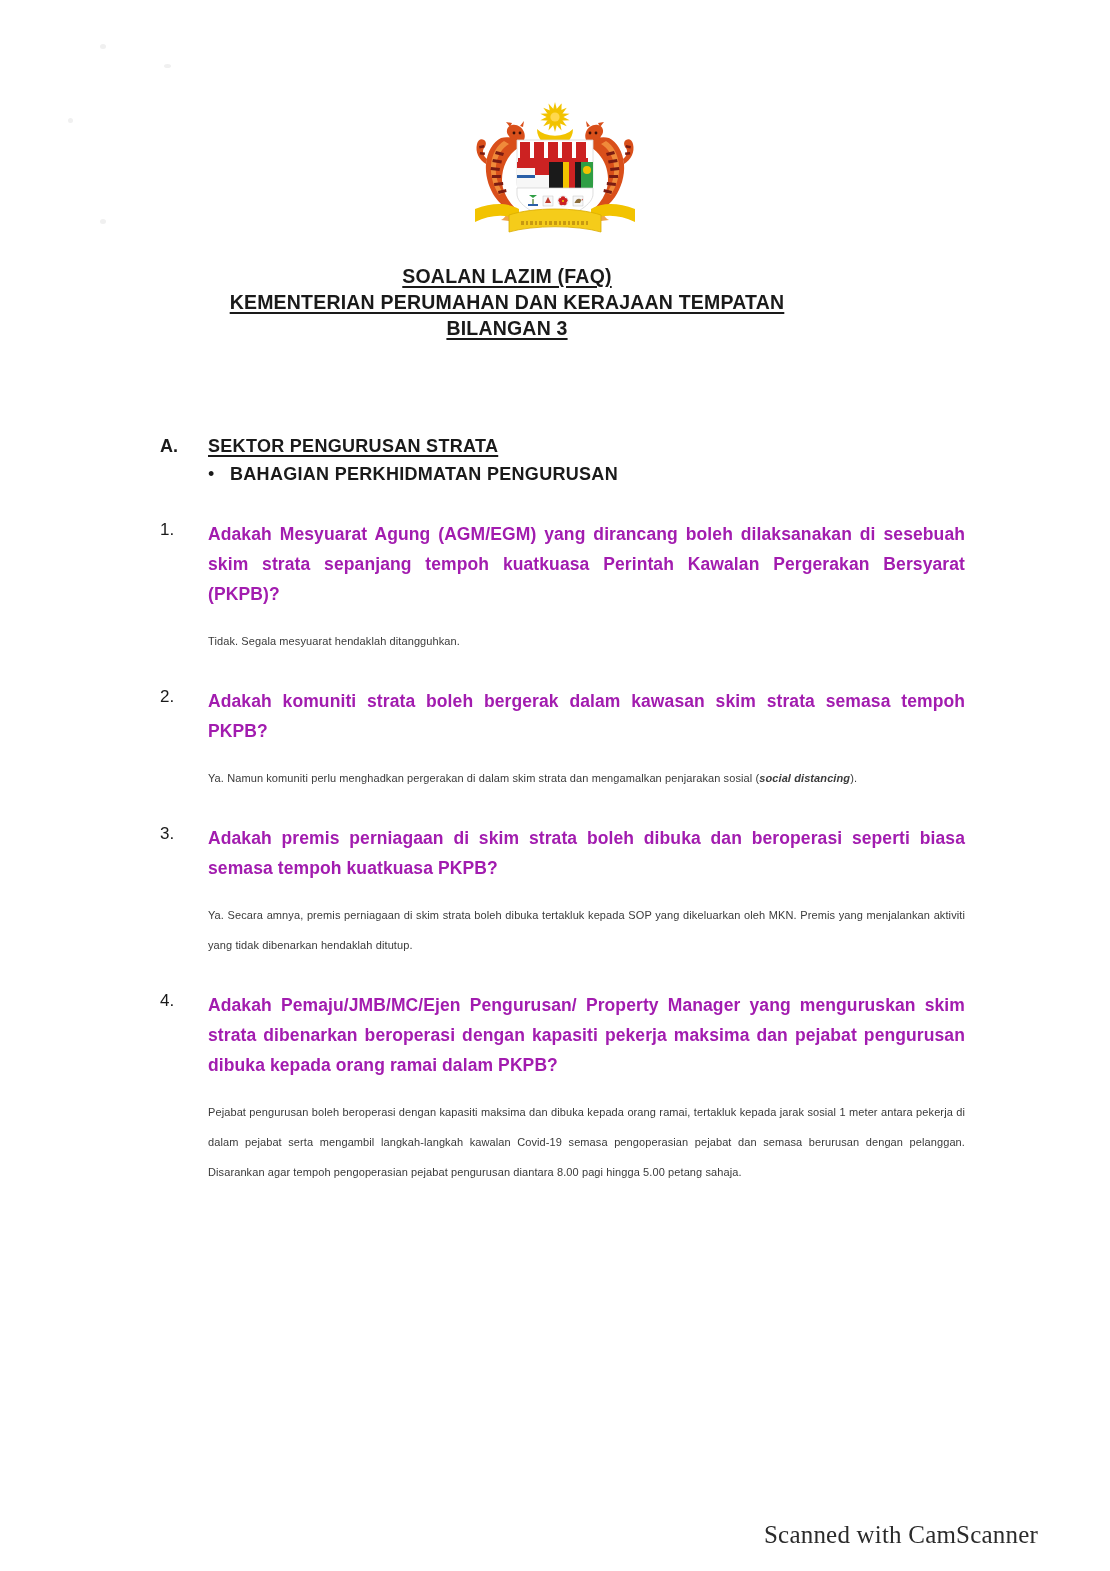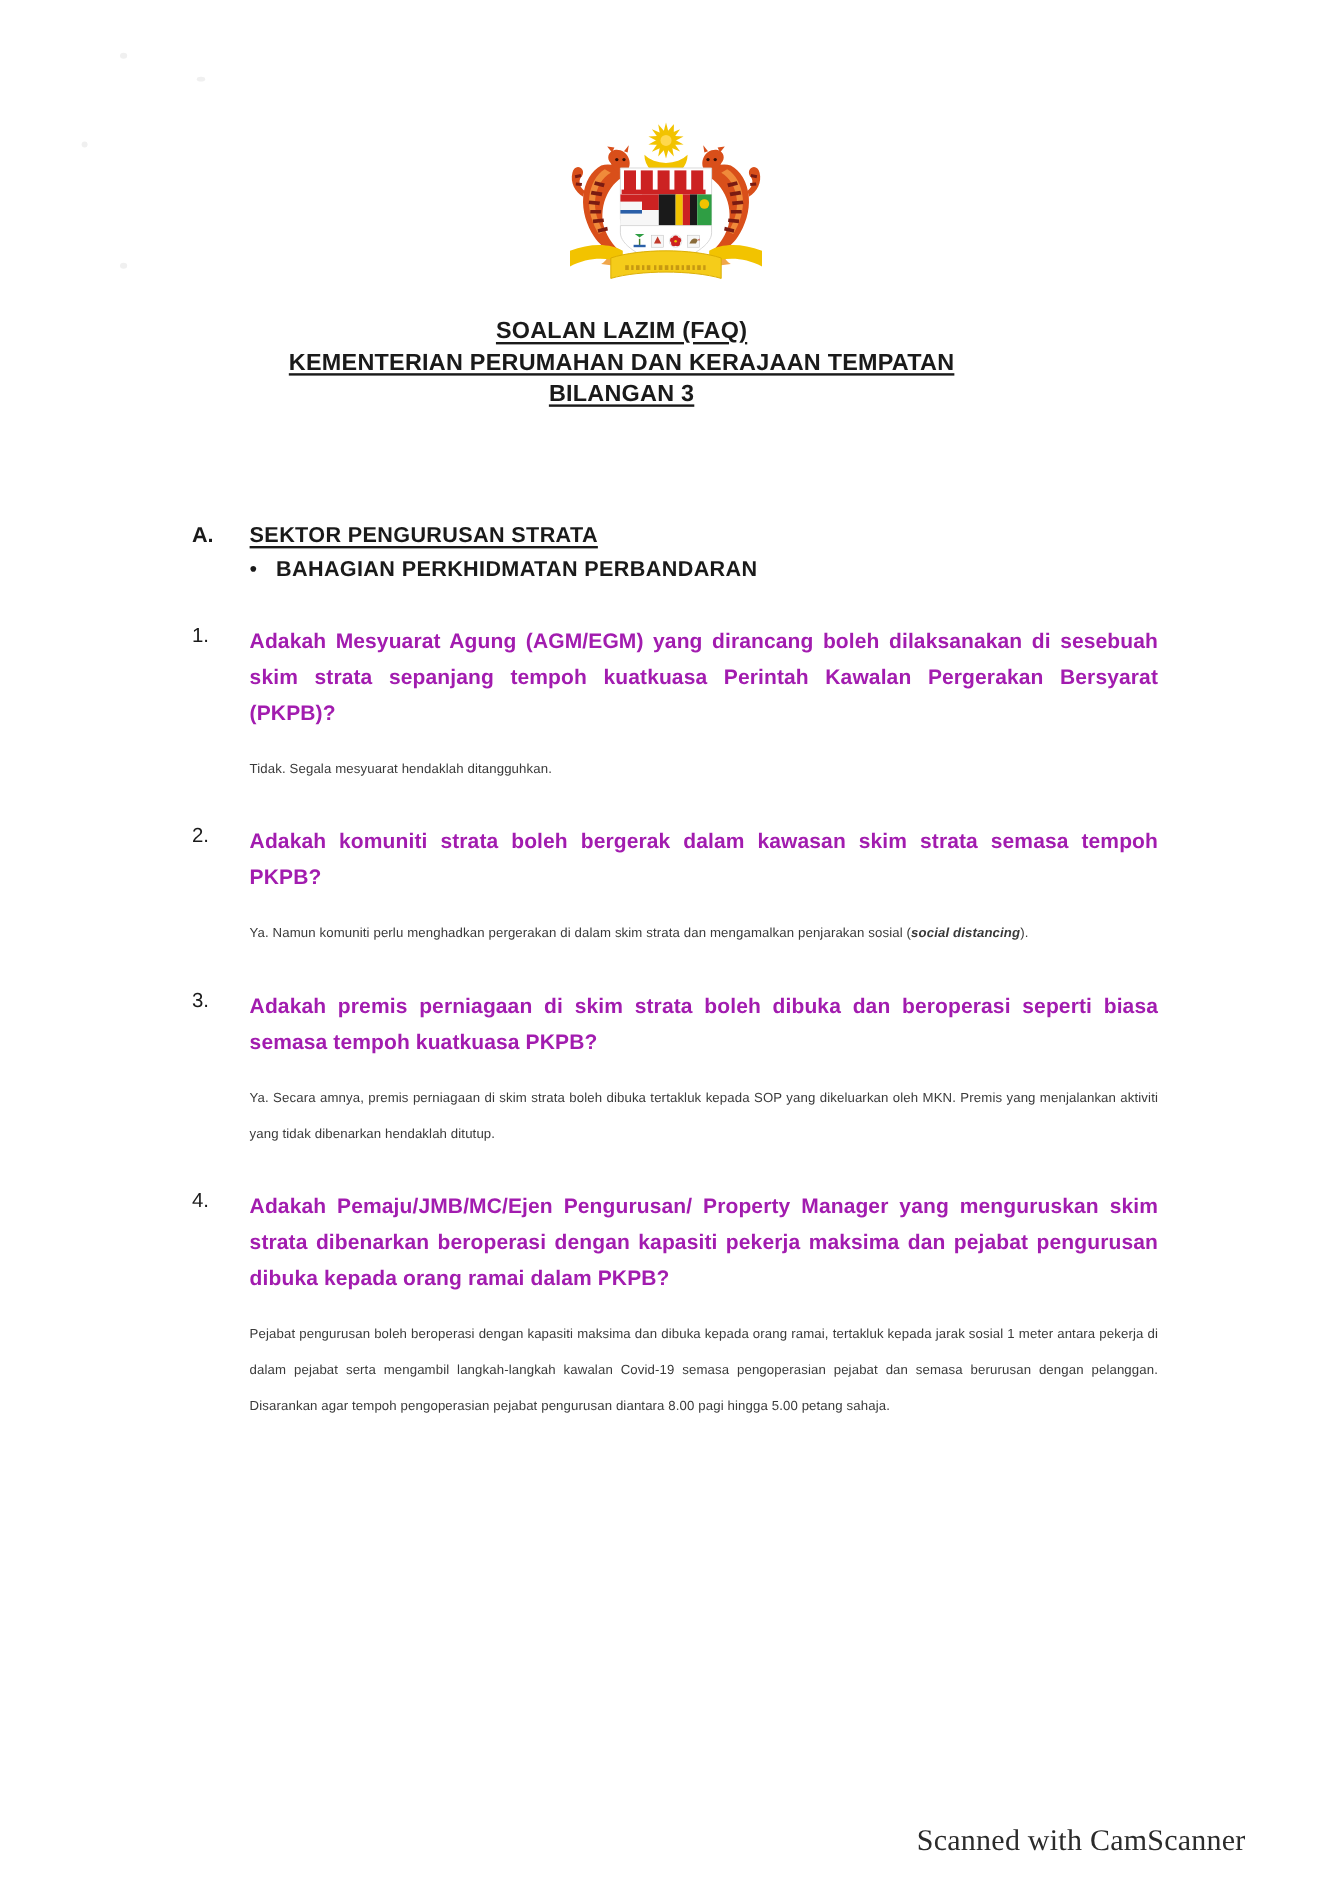"SOALAN LAZIM (FAQ)" .title-block { left: 15px -> 4px }
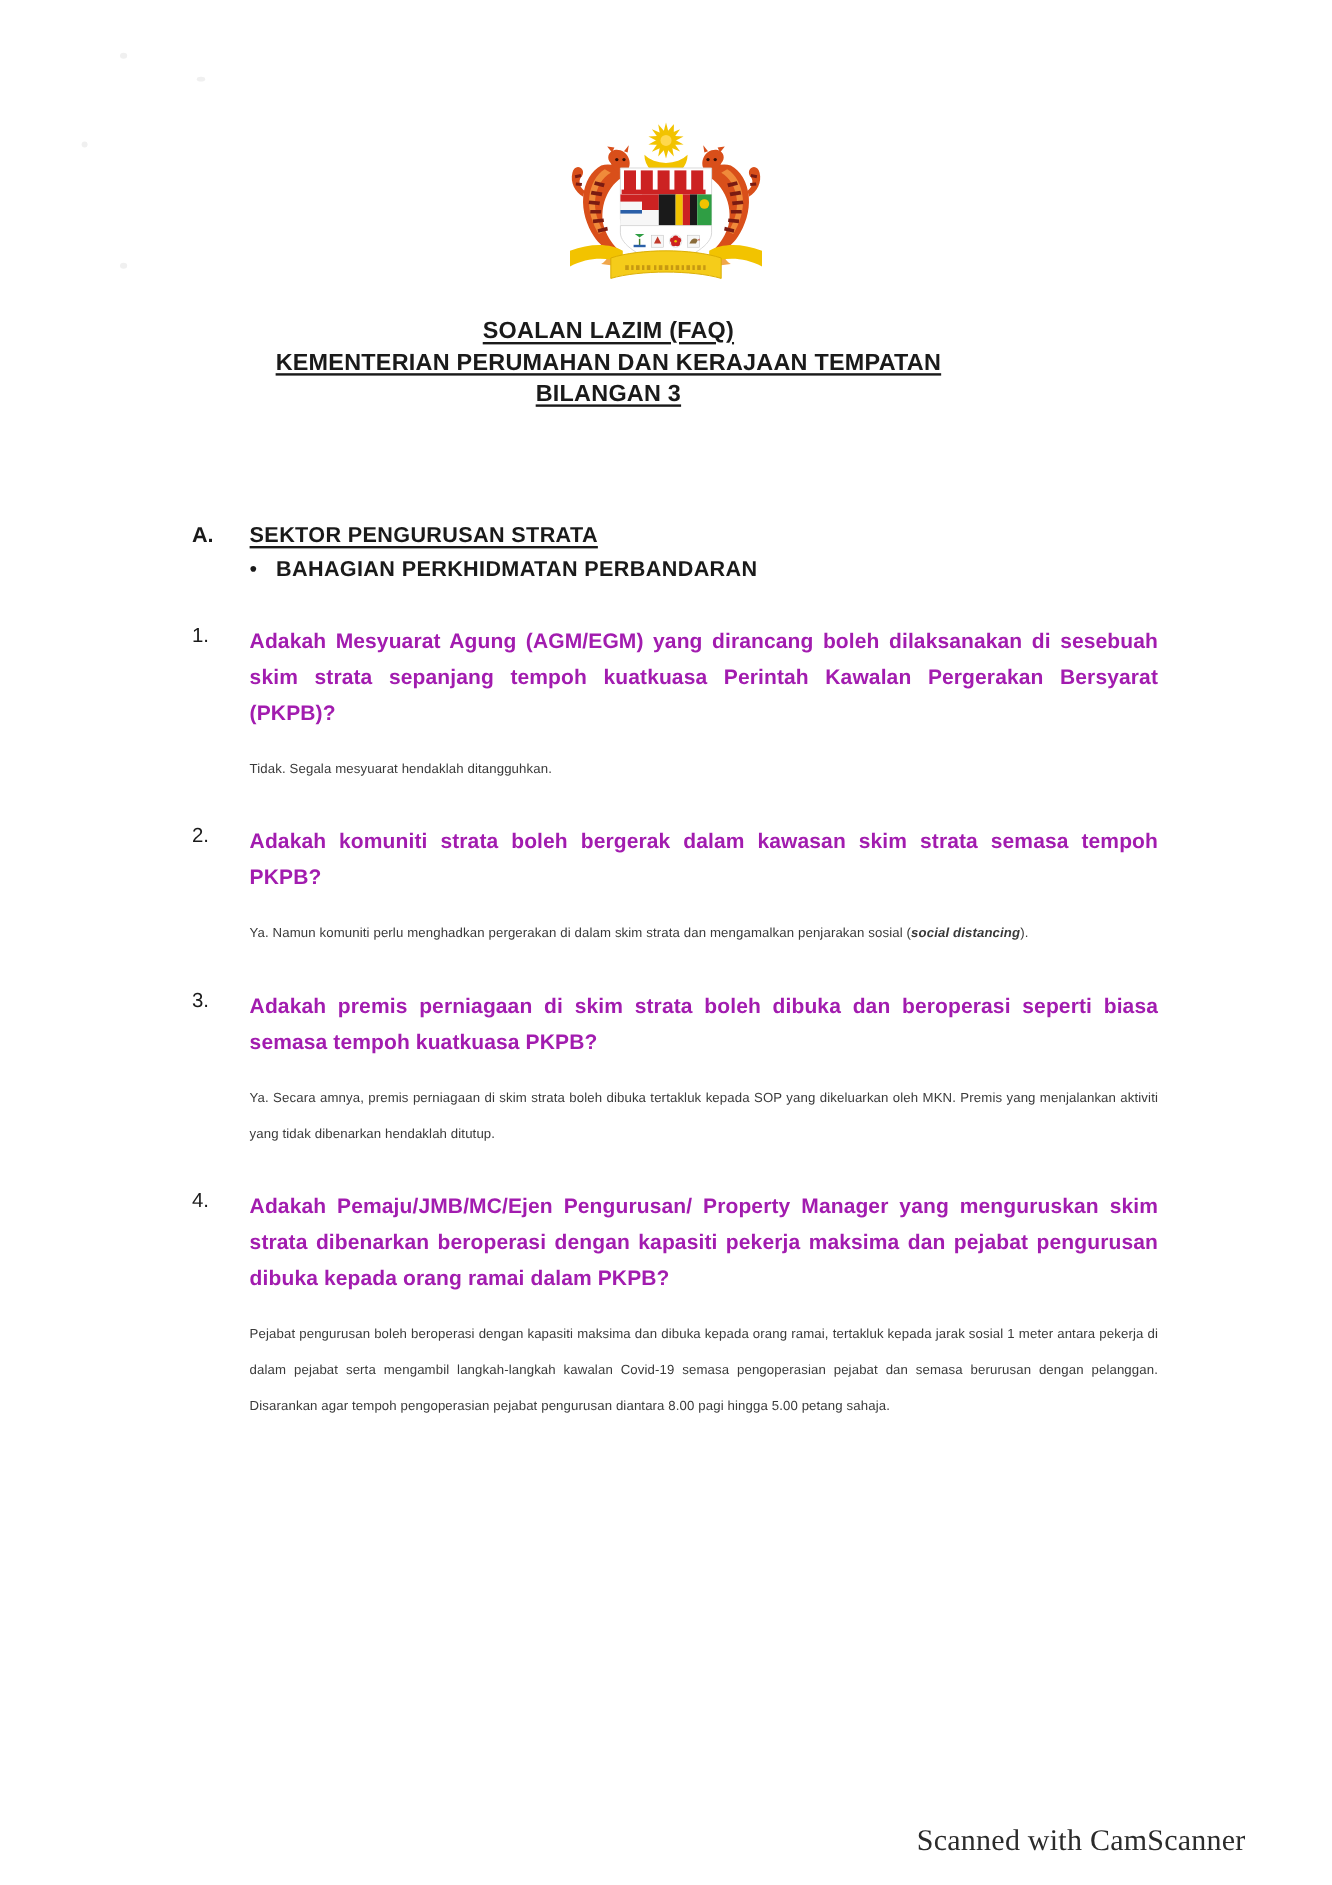"BAHAGIAN PERKHIDMATAN PERBANDARAN" span.bullet-label { text: PERBANDARAN -> PENGURUSAN }
